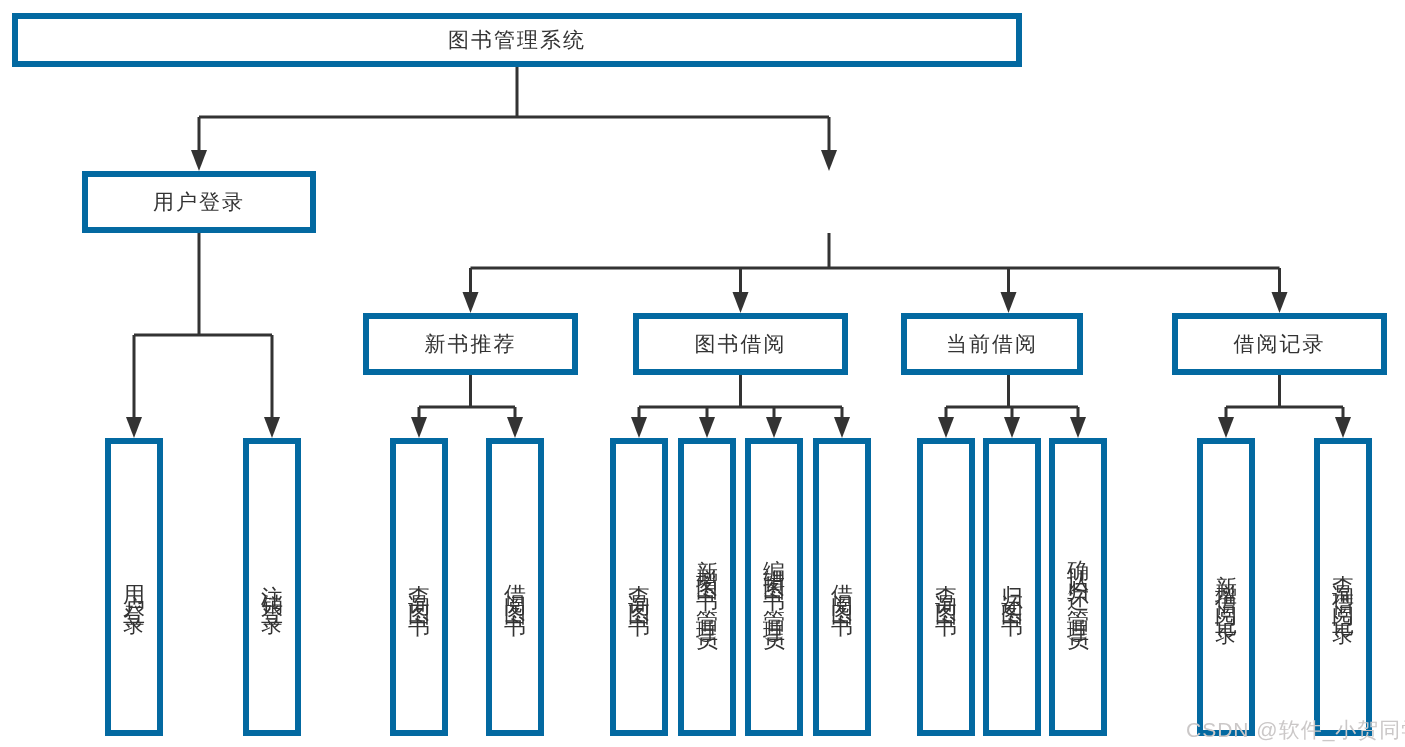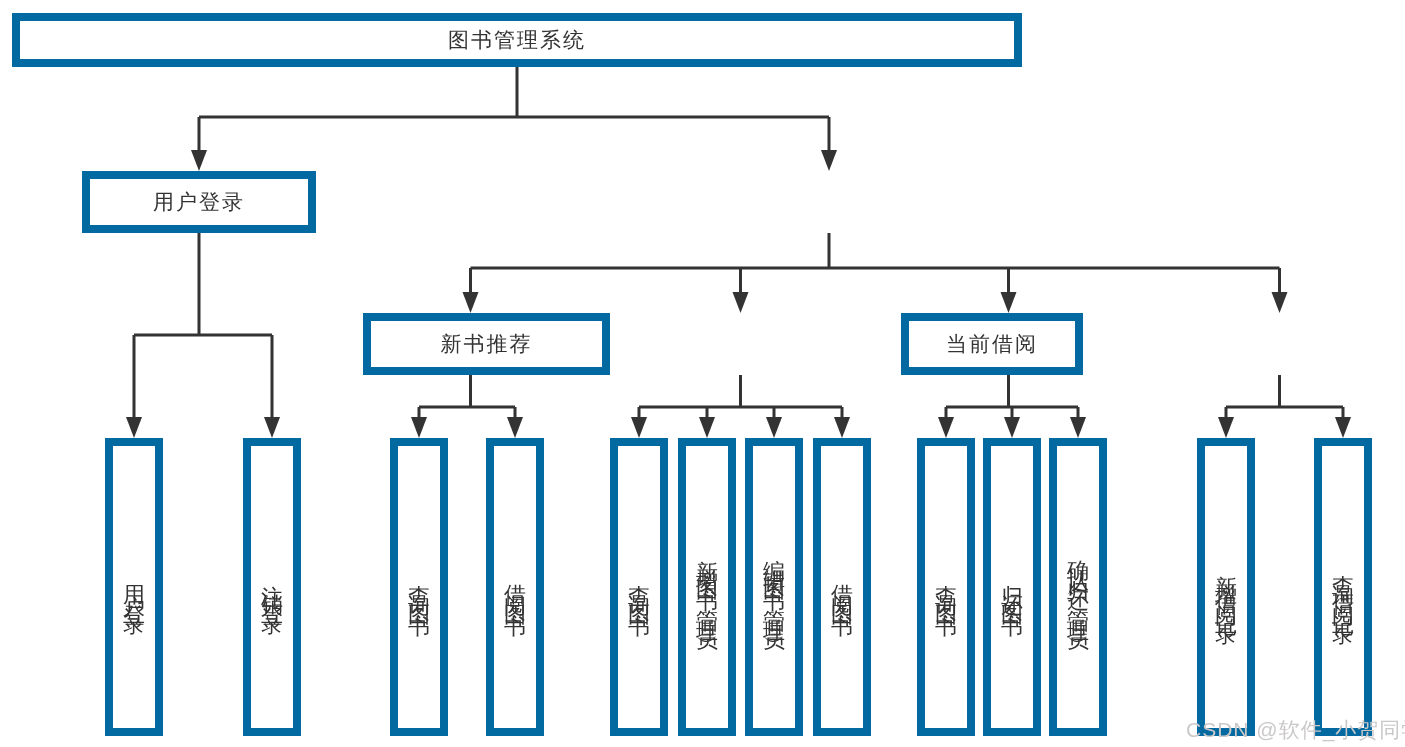"图书管理系统" .box { border: 8px solid #0369a1 -> 6px solid #0369a1 }
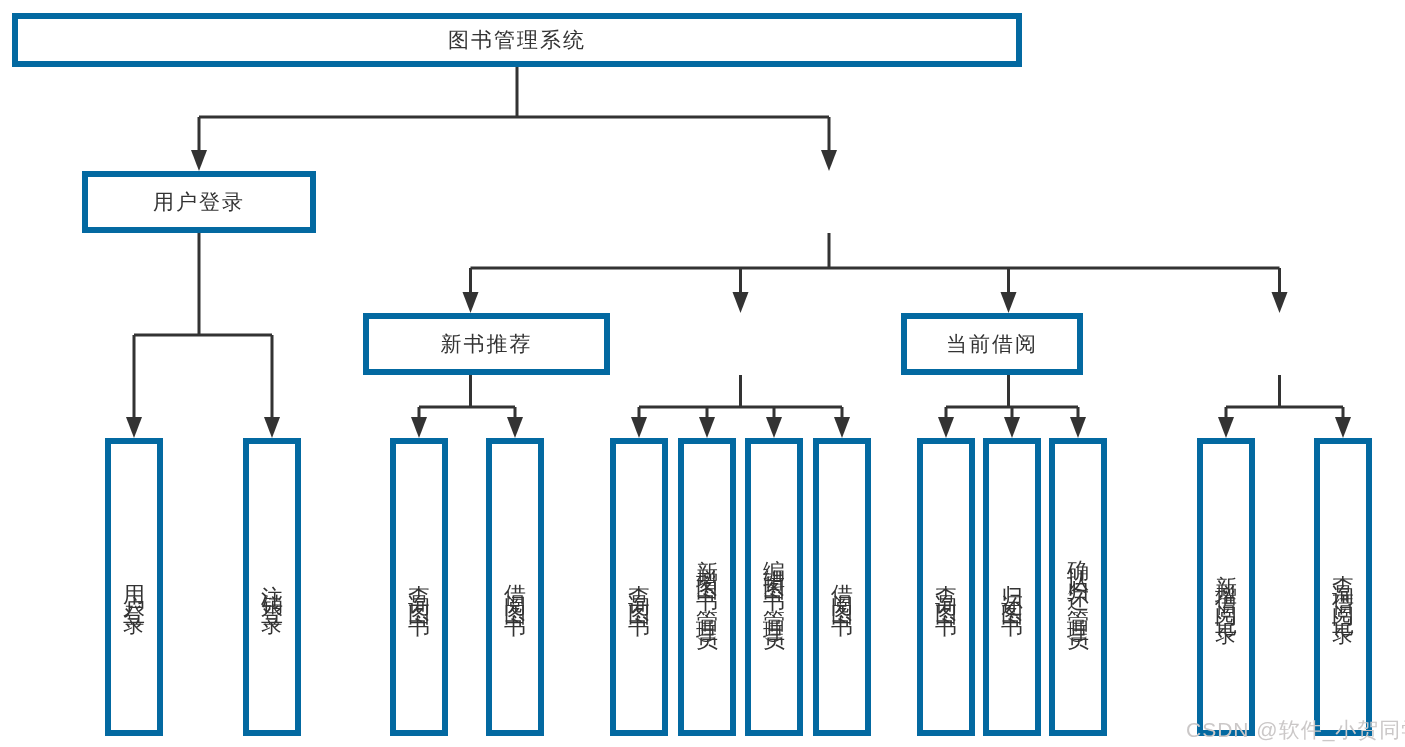"新书推荐" div.box { width: 247px -> 215px }
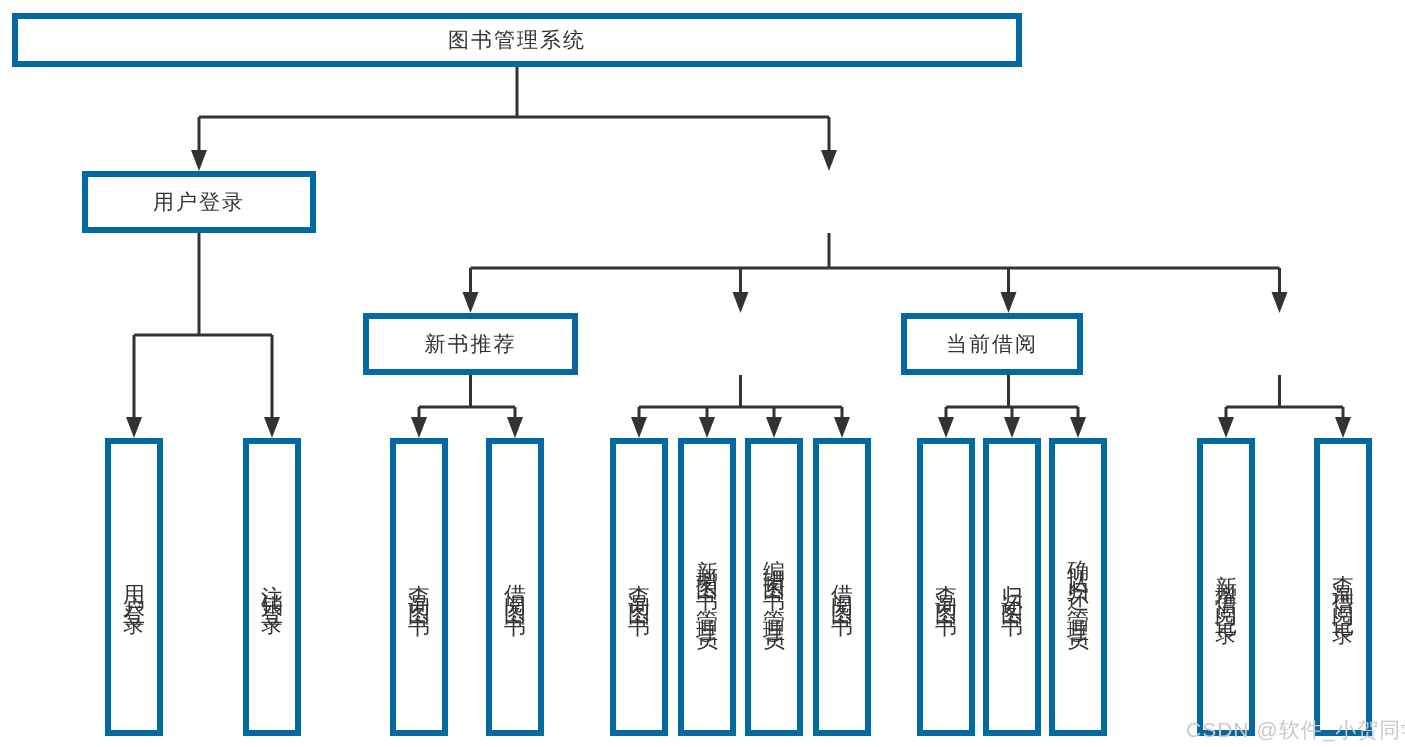"图书借阅" div.box { html: none -> <div>图书借阅</div> }
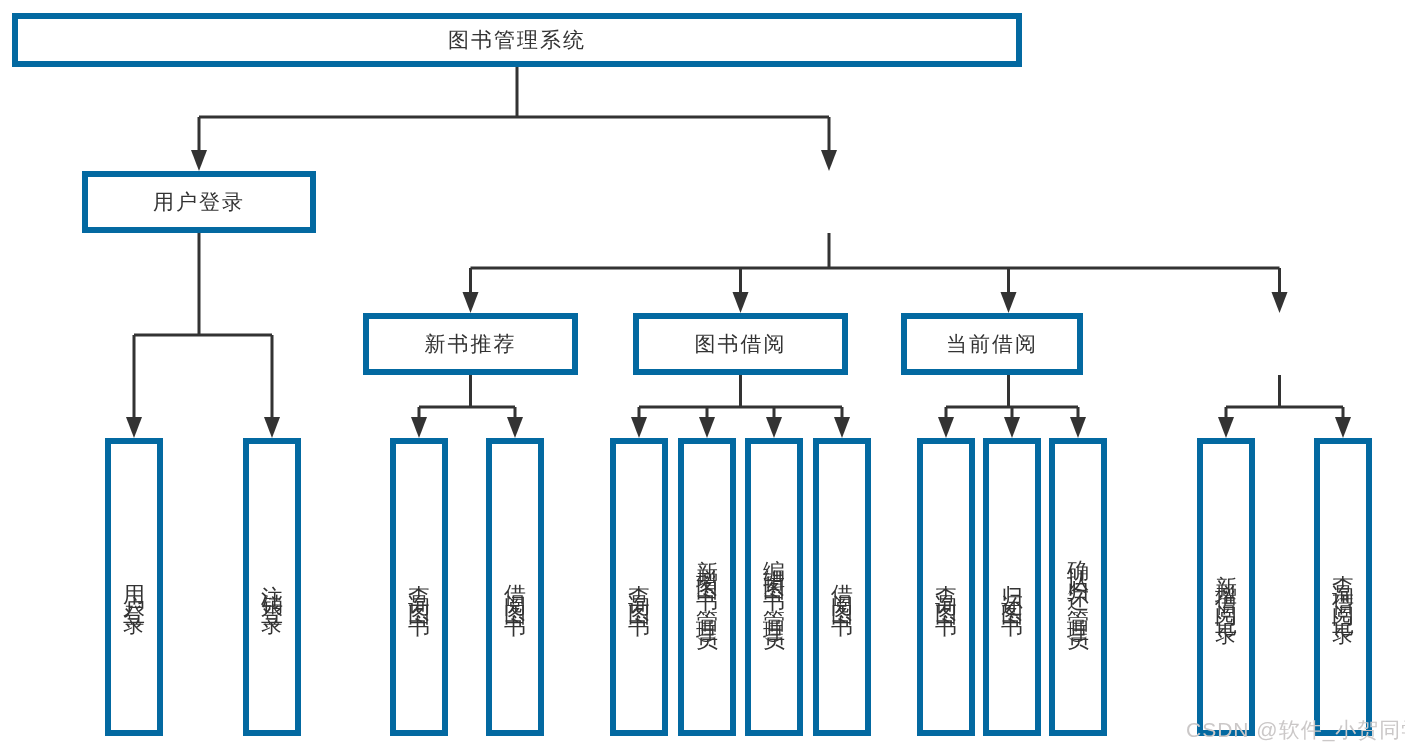"借阅记录" div.box { html: none -> <div>借阅记录</div> }
